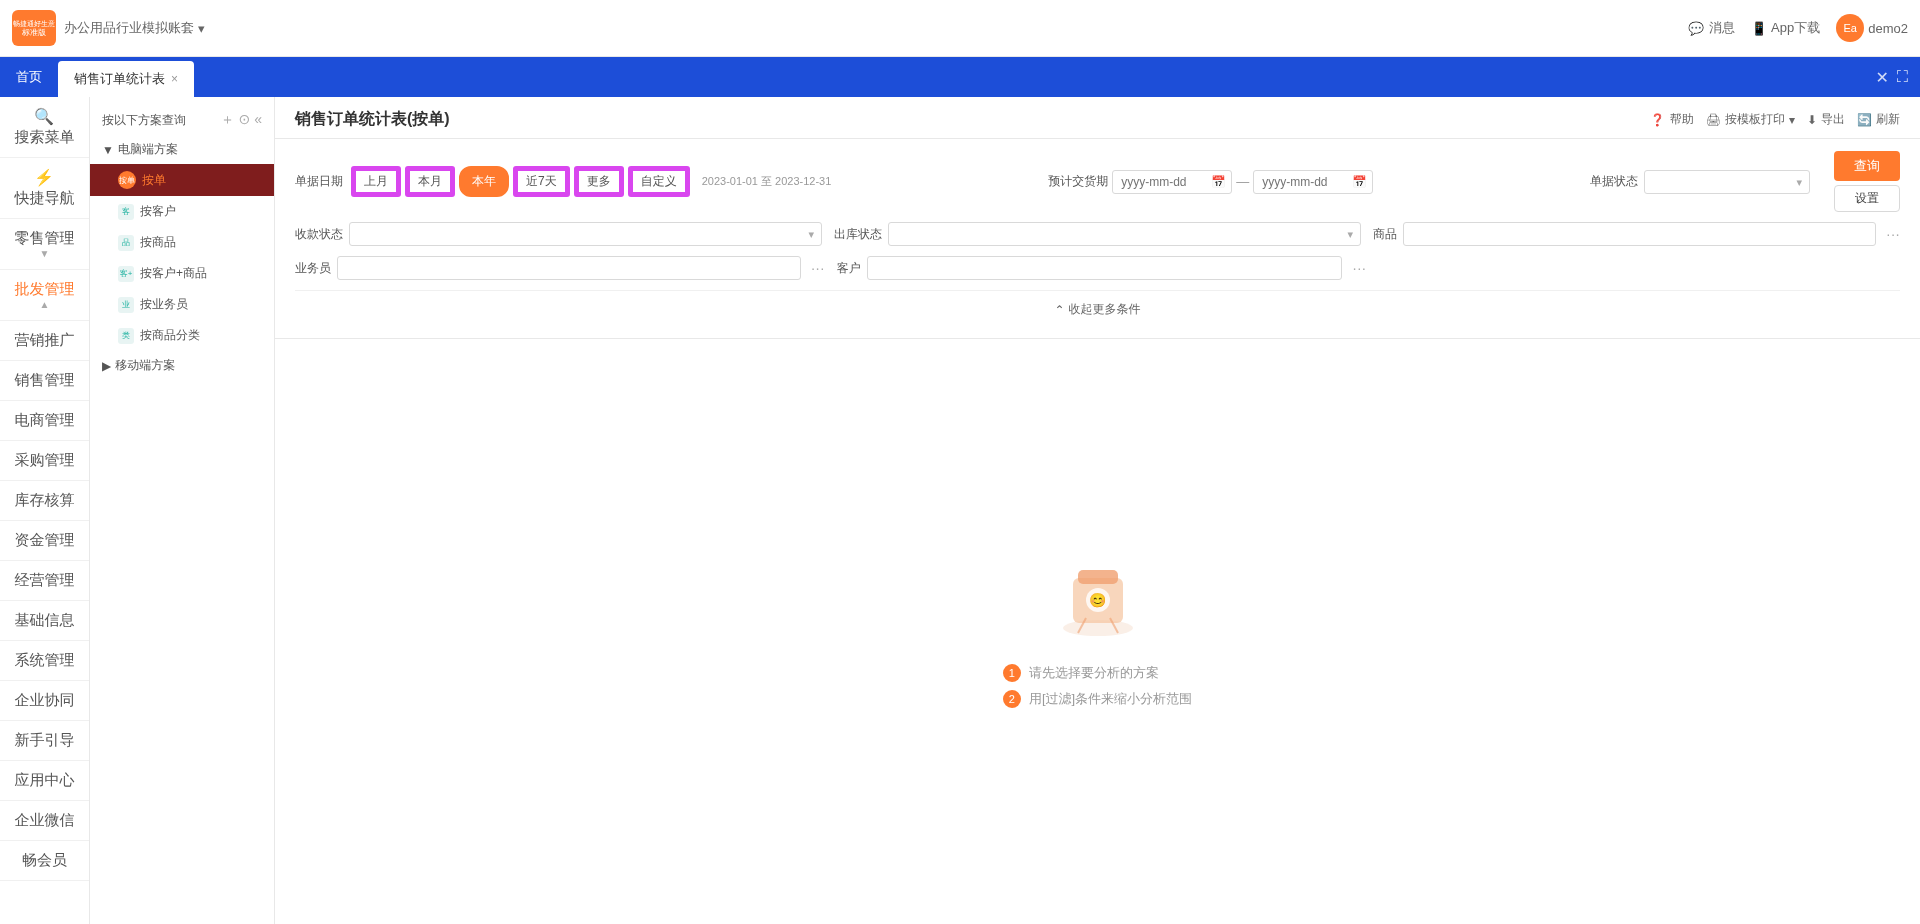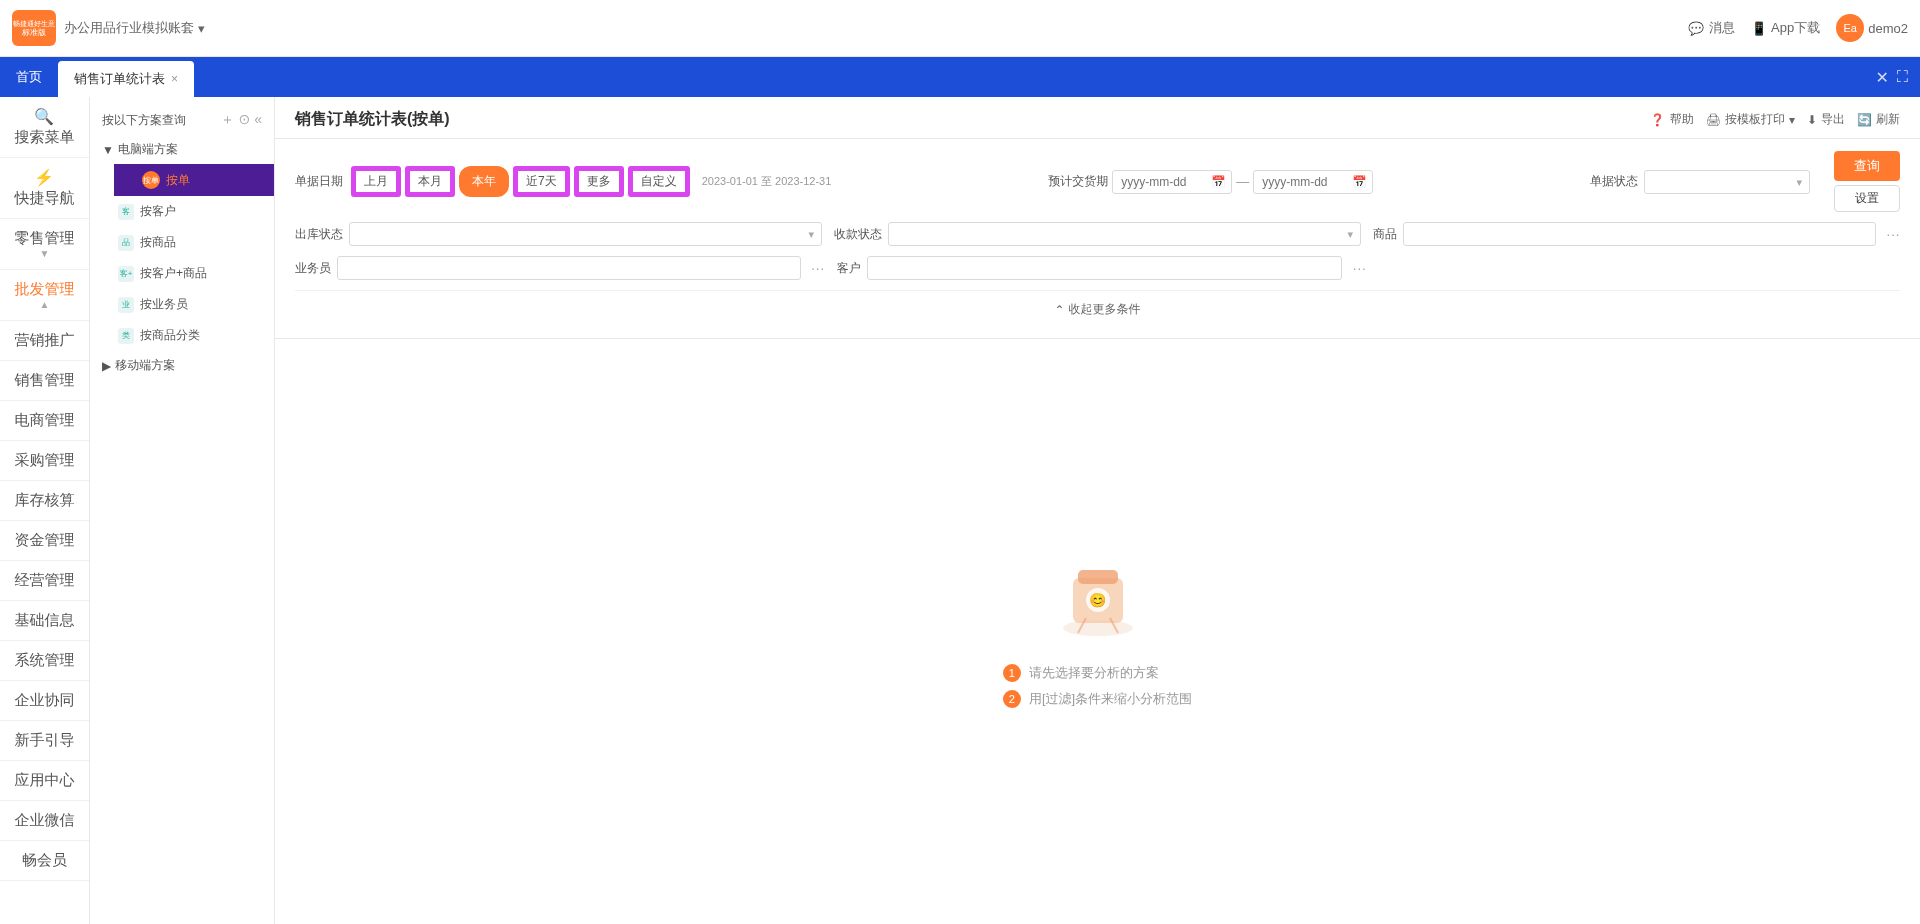"按单" .tree-item.selected { background: #4c1d95 -> #7f1d1d; margin-left: 24px -> none }
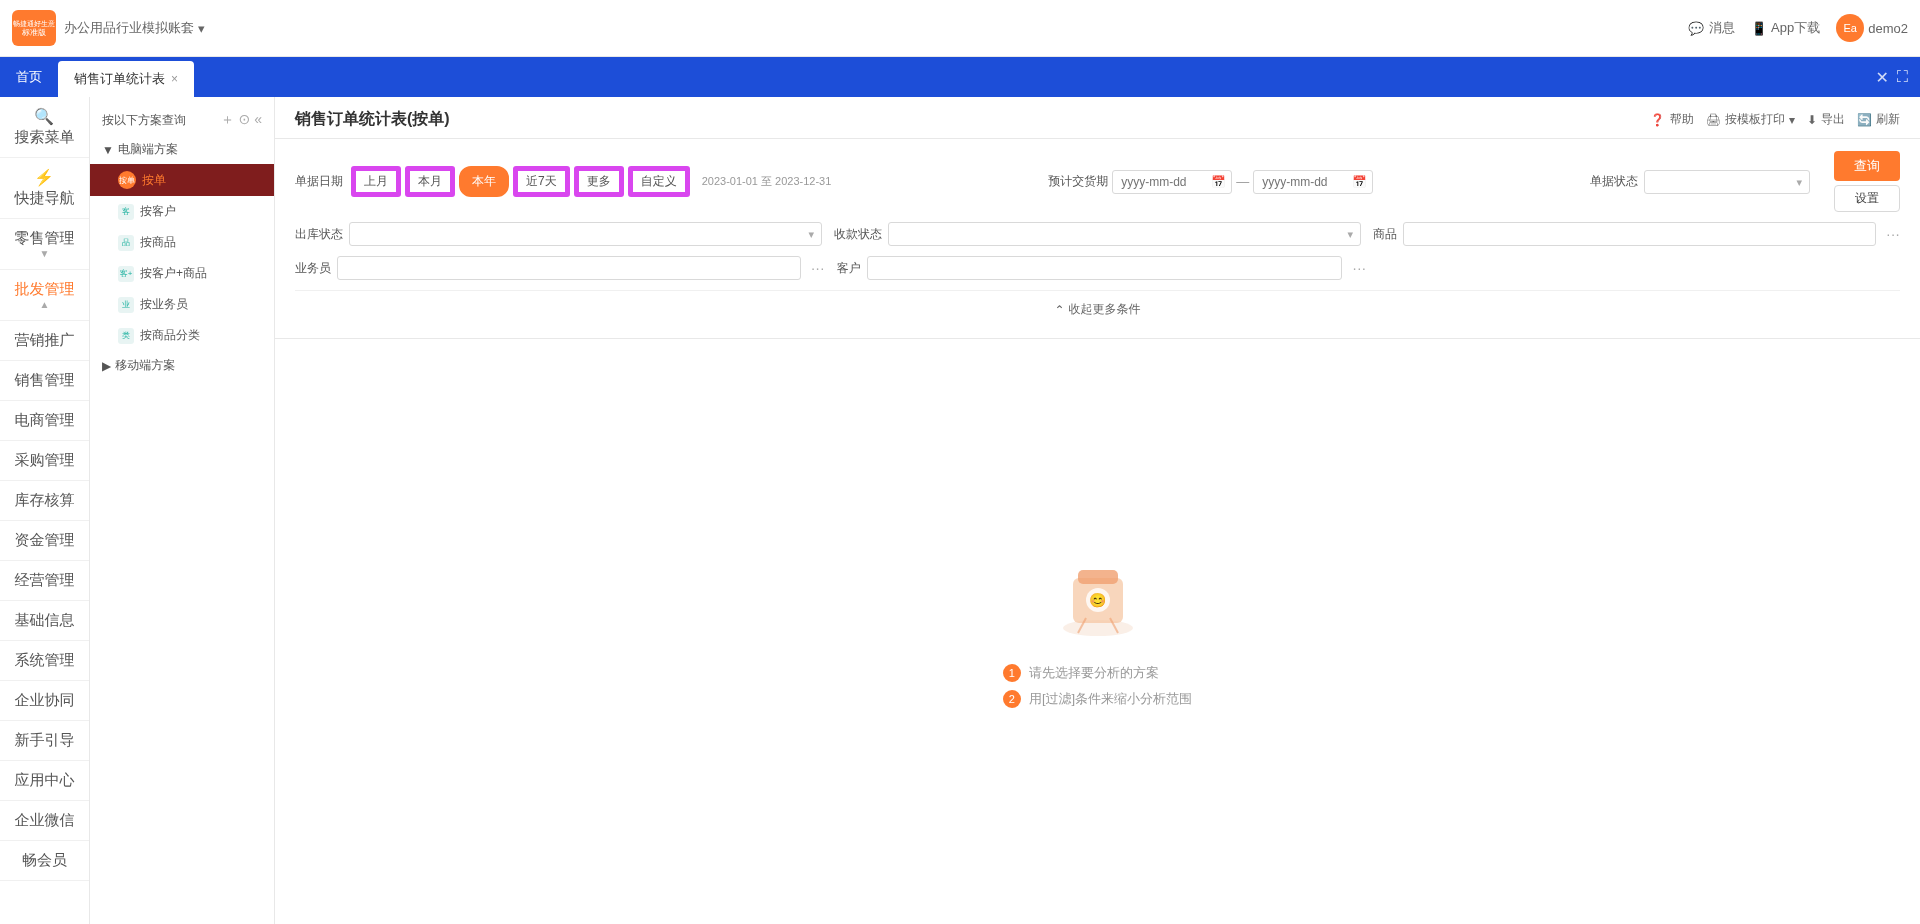"出库状态" div.filter-col { order: before "收款状态" -> after "收款状态" }
